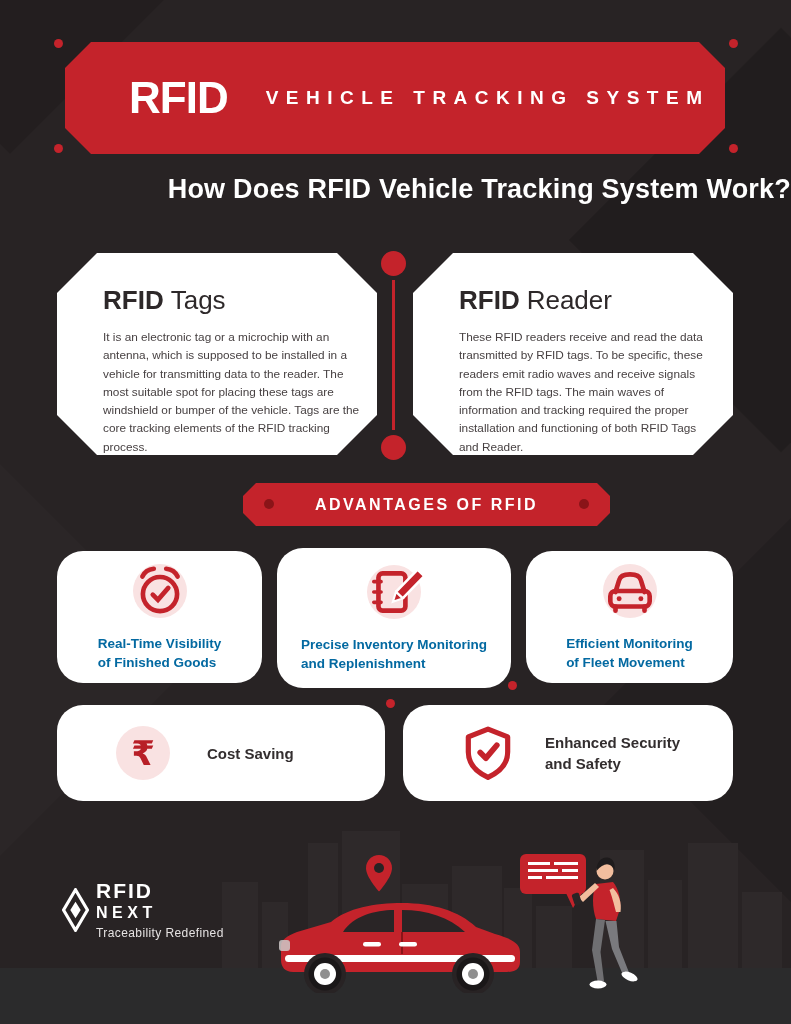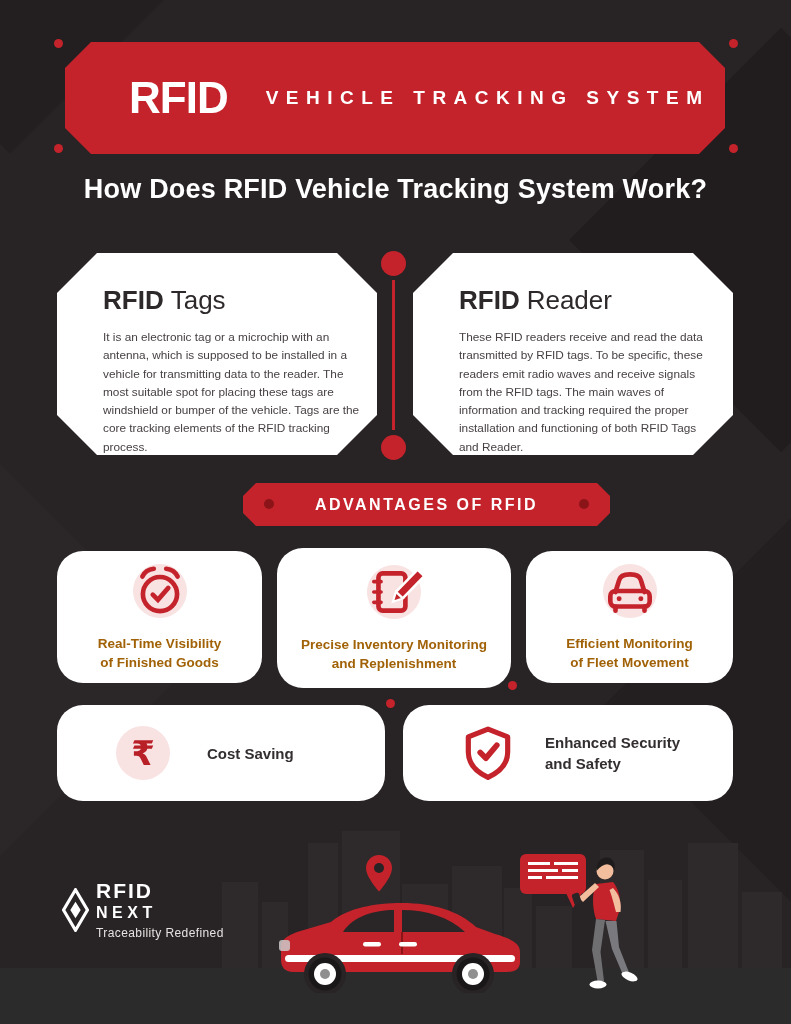"How Does RFID Vehicle Tracking" .main-title { text-align: center -> right }
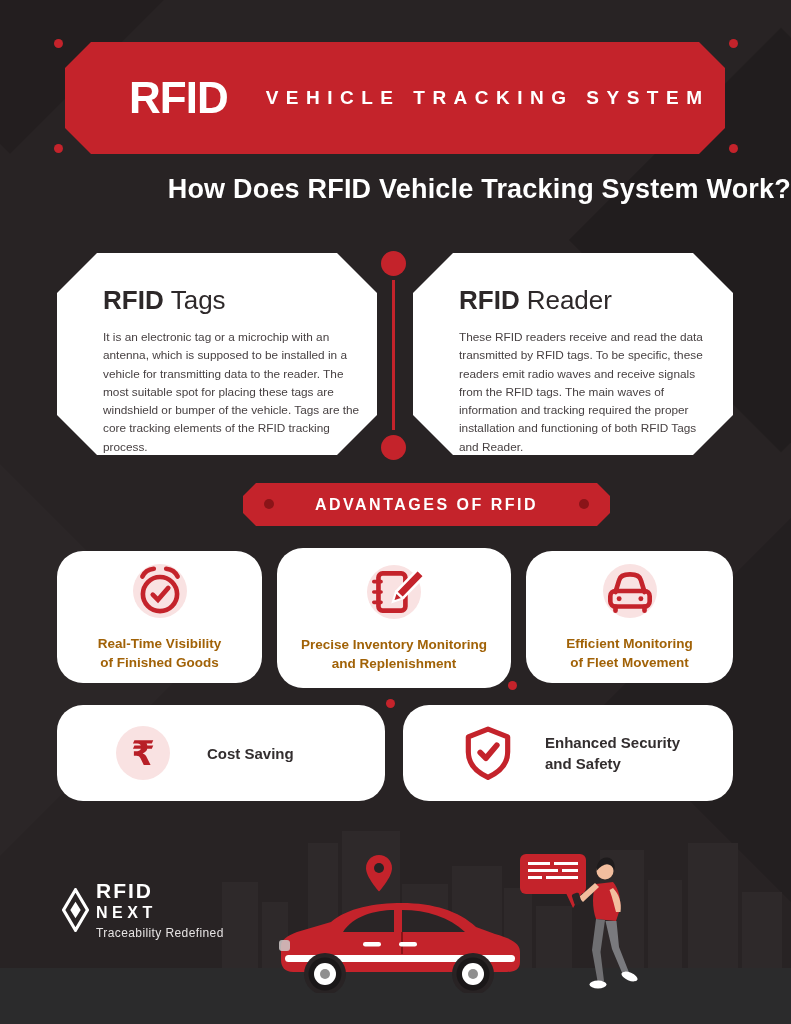"Real-Time Visibility" .adv-label { color: #a16207 -> #0369a1; text-align: center -> none }
